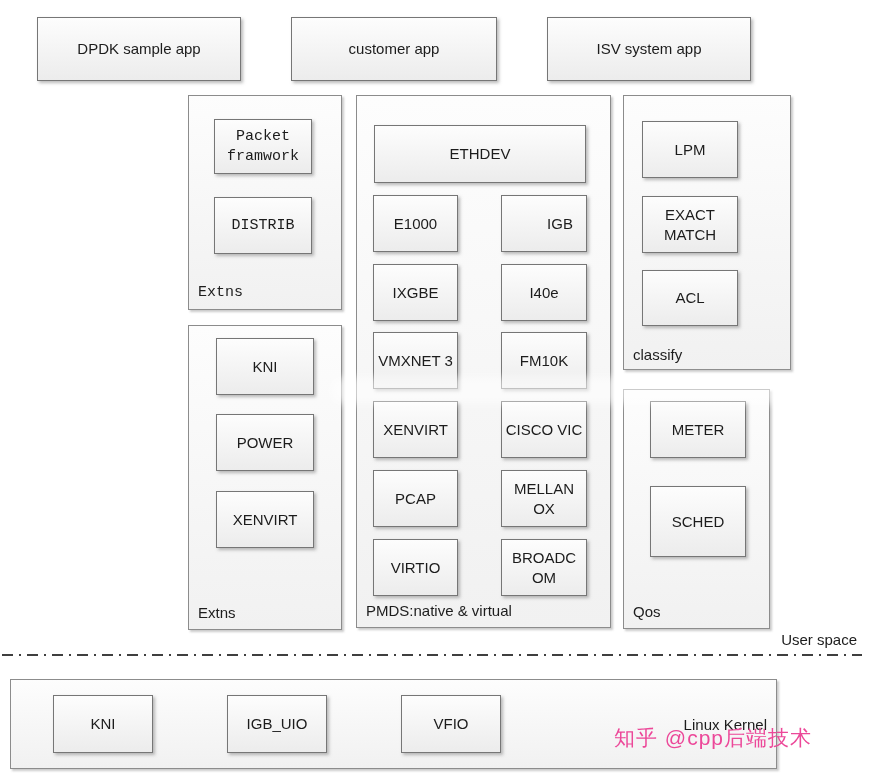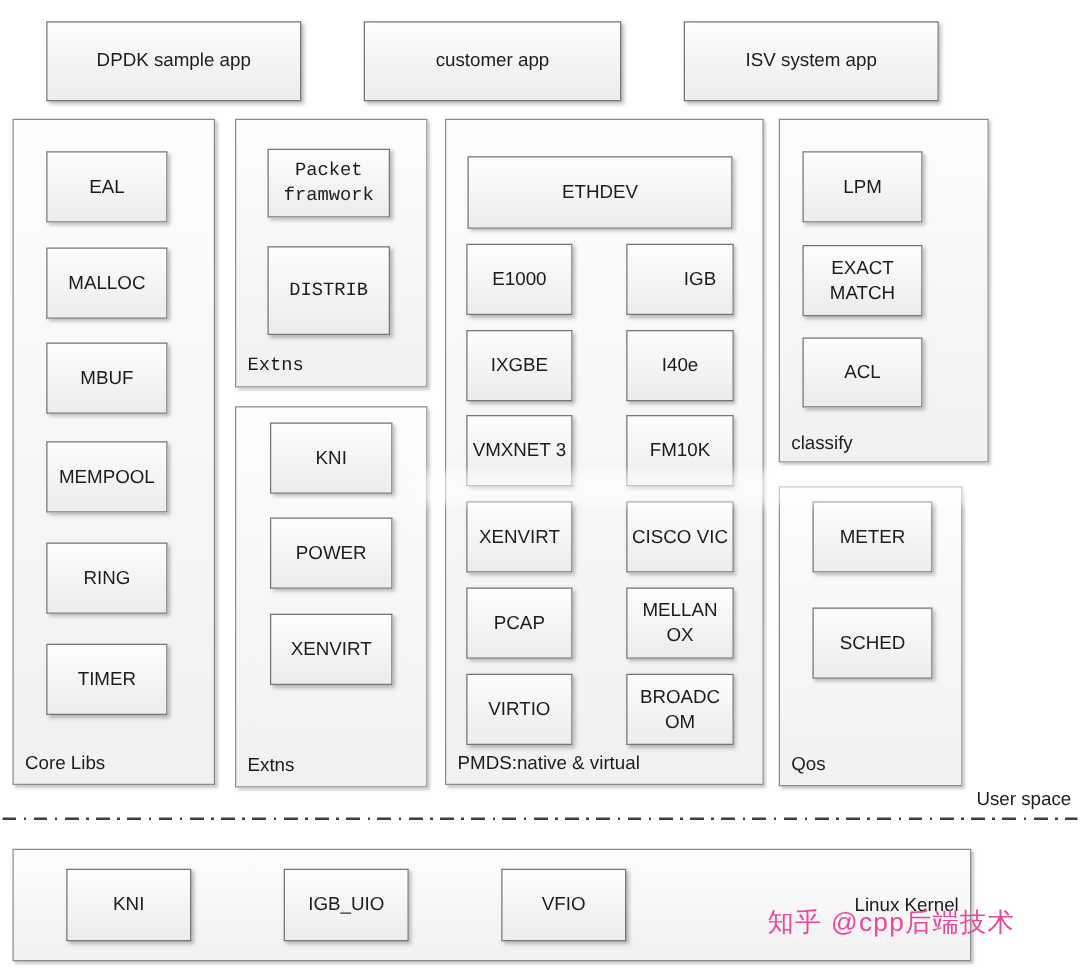"EAL" div.panel { html: <div> <div>EAL</div> <div>MALLOC</div> <div>MBUF</div> <div>MEMPOOL</div> <div>RING</div> <div>TIMER</div> <div>Core Libs</div> </div> -> none }
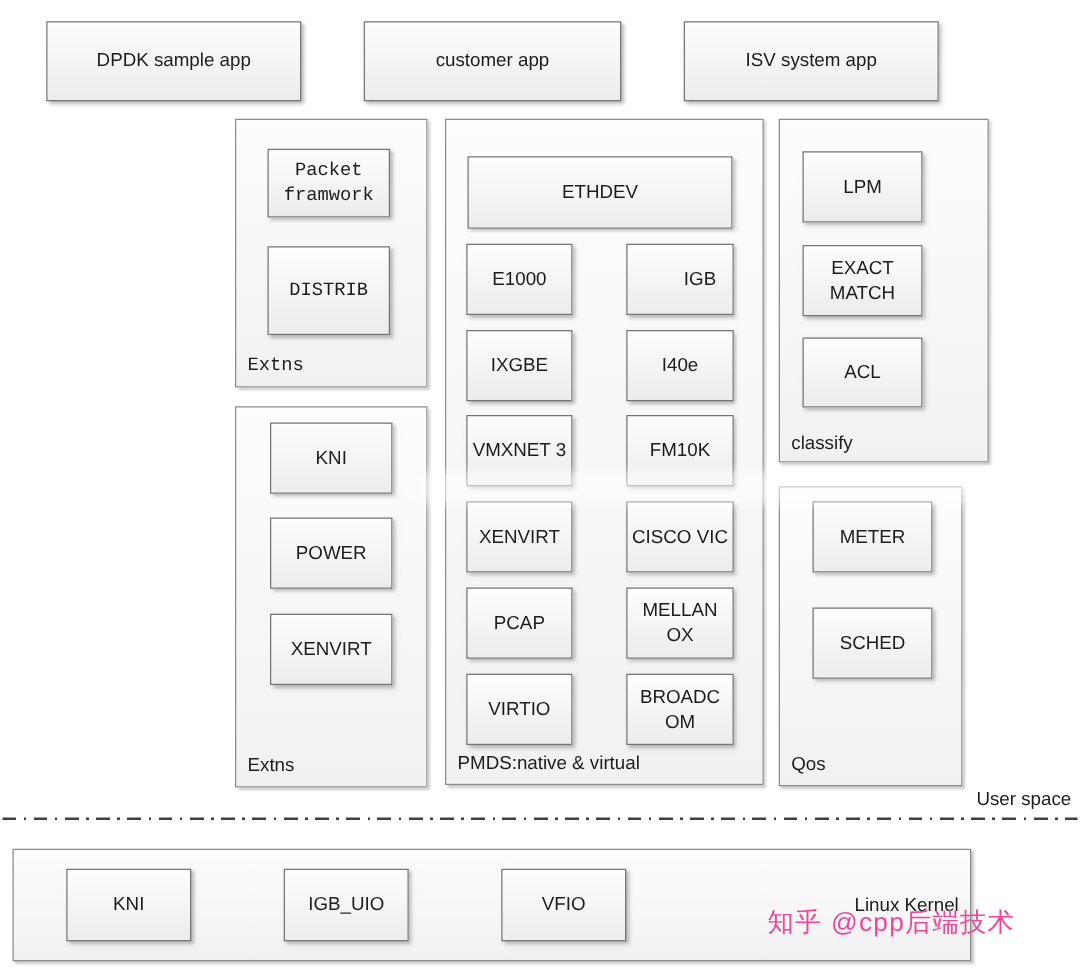"DISTRIB" div.box { height: 71px -> 57px }
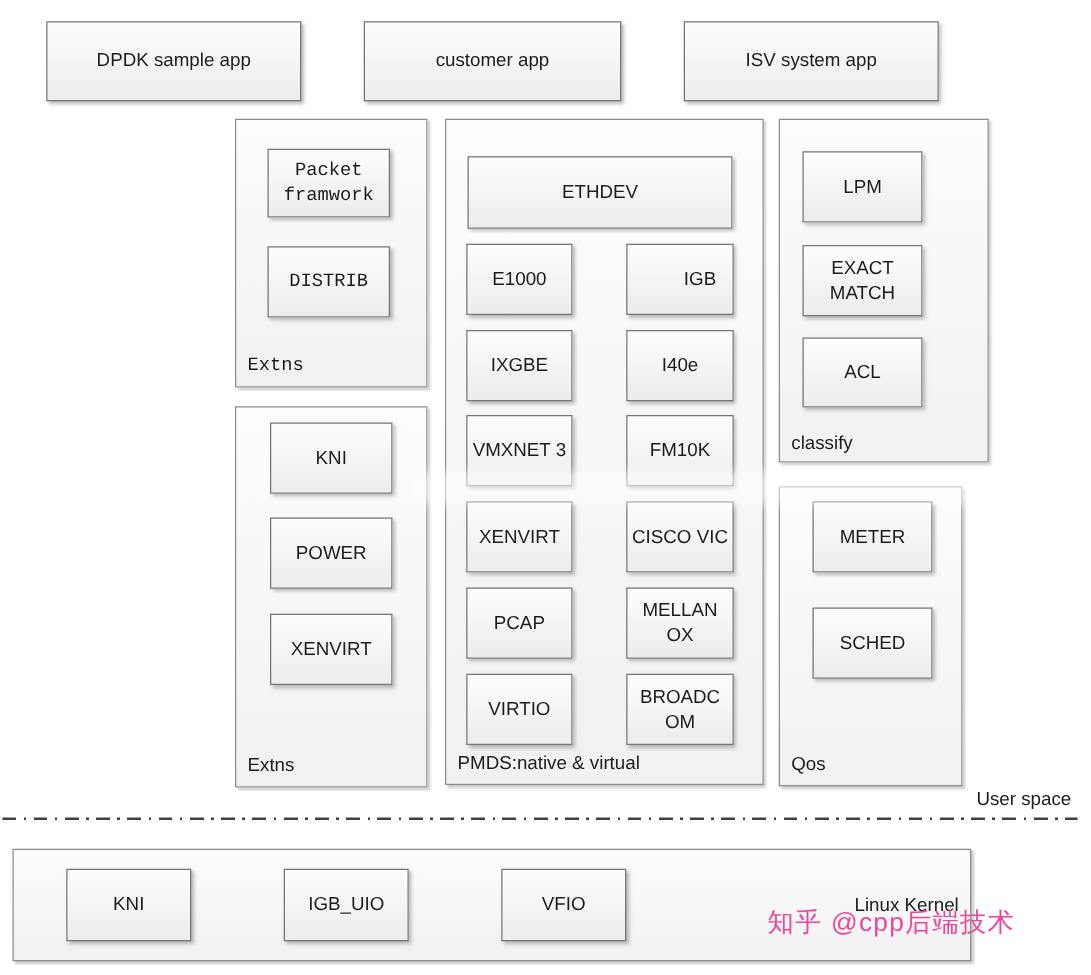"SCHED" div.box { height: 57px -> 71px }
